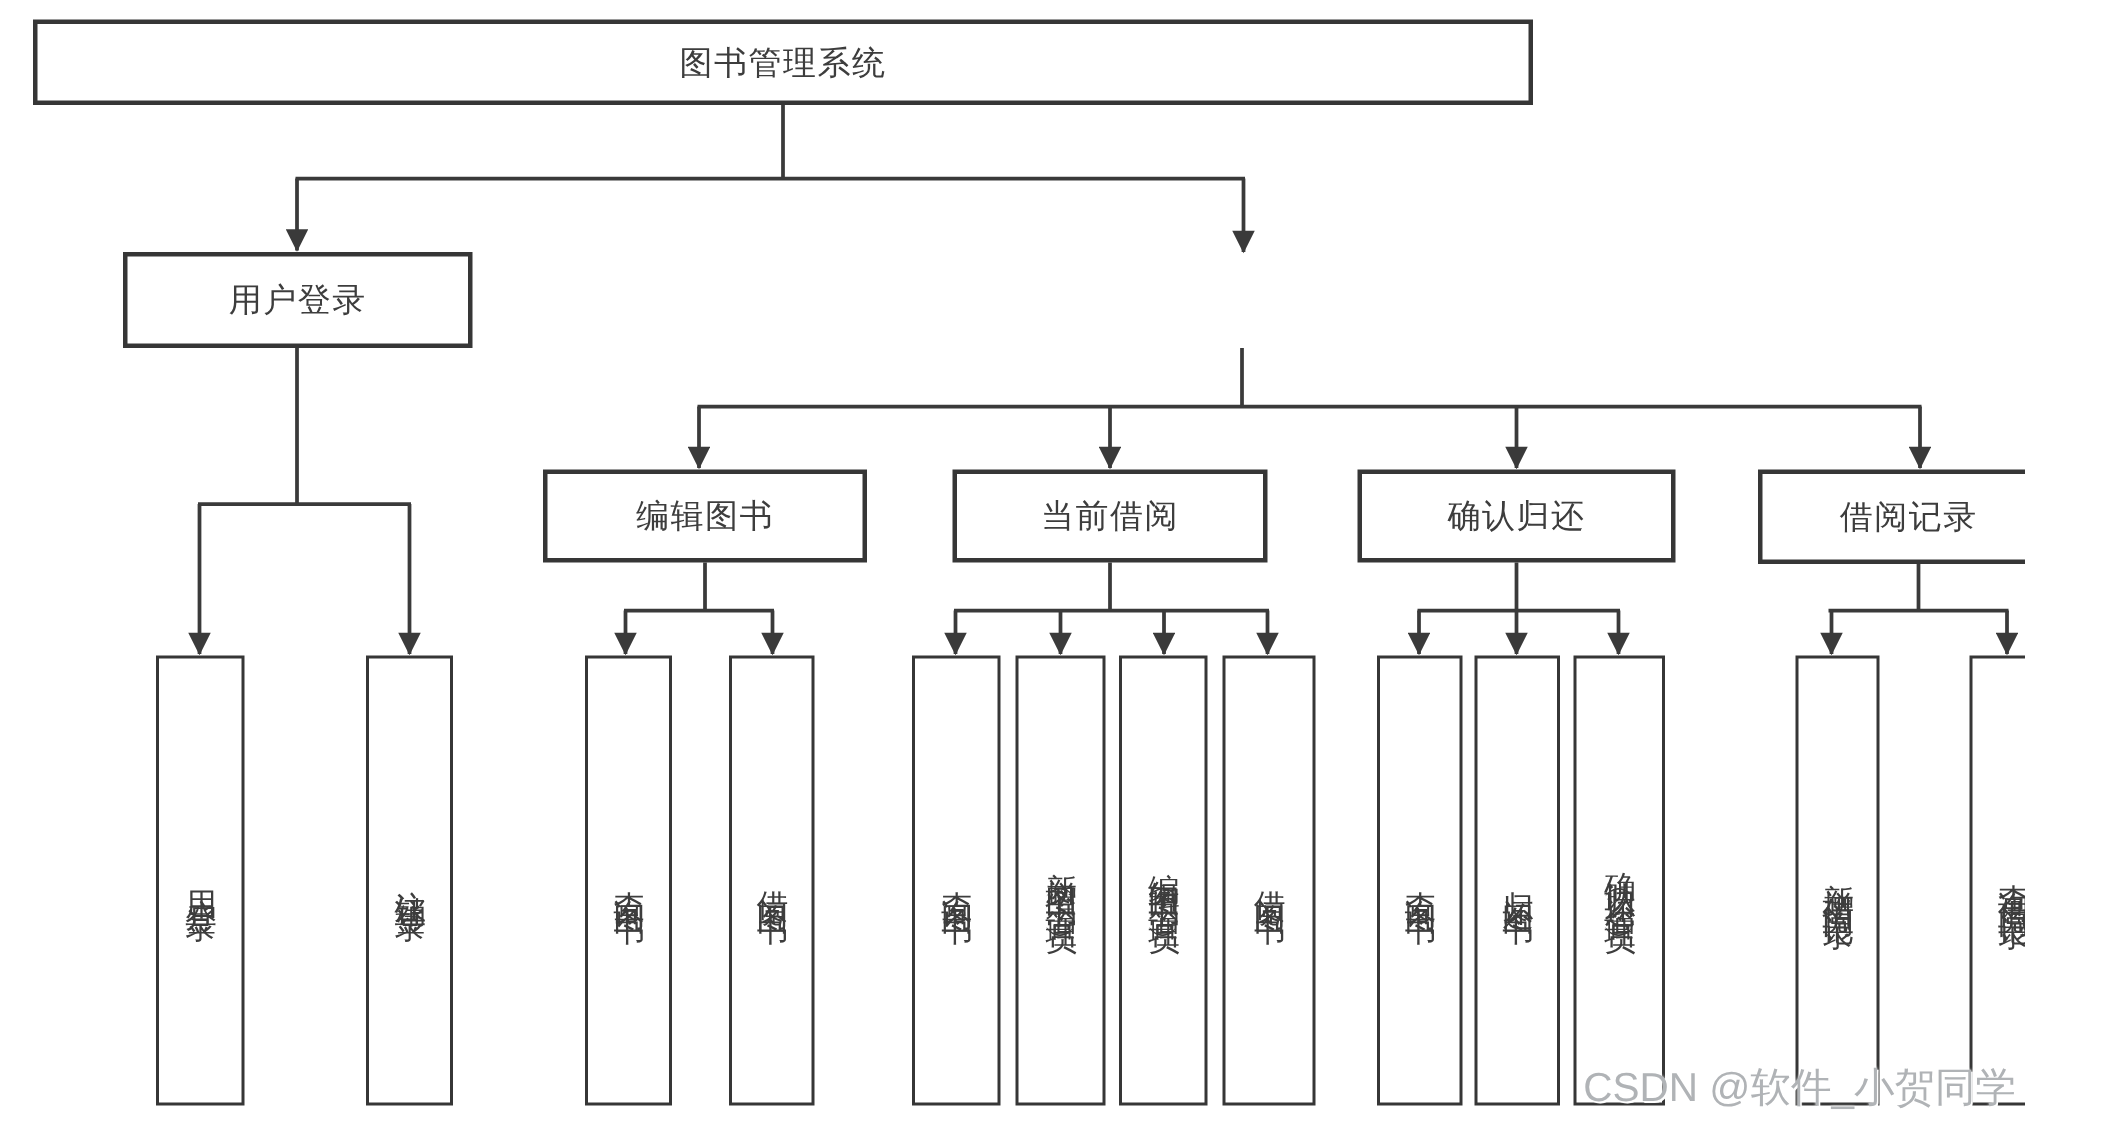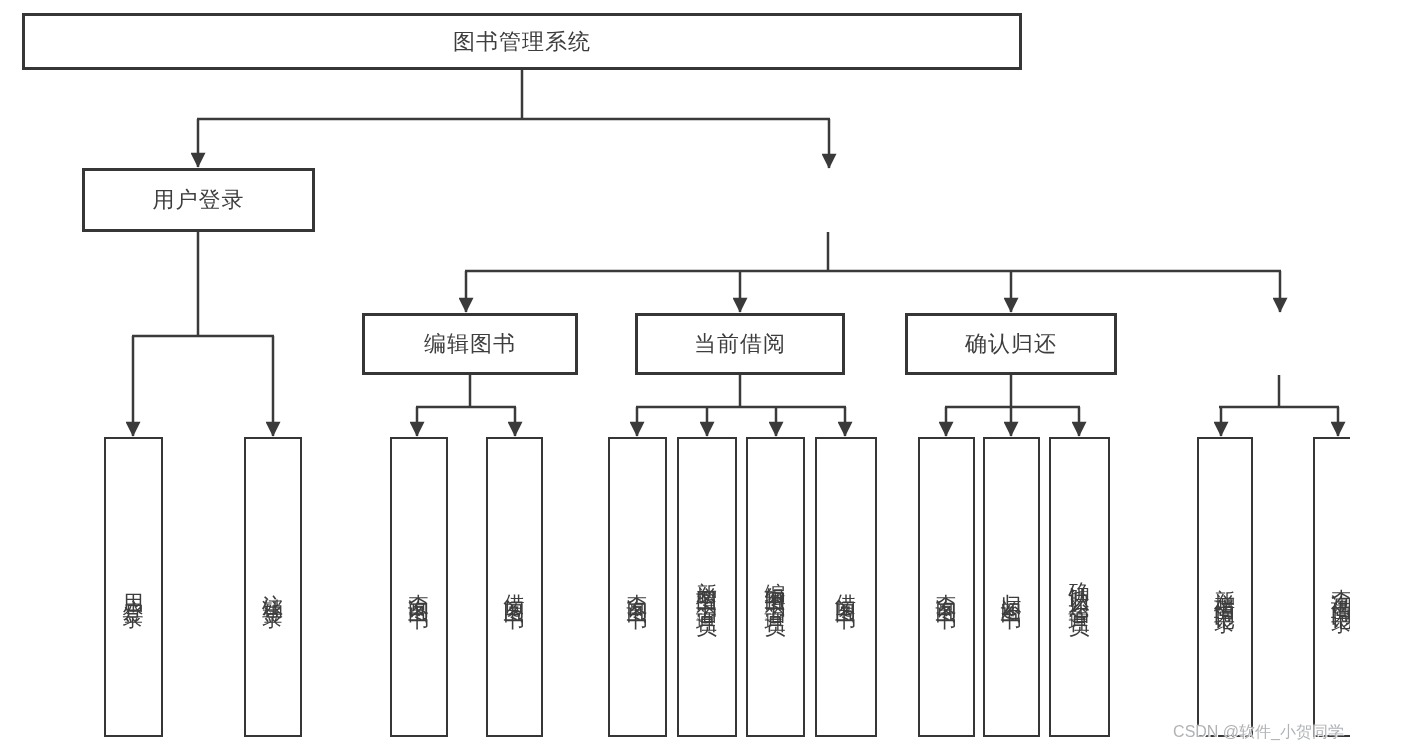"借阅记录" div.box { html: none -> <div> <span>借阅记录</span> </div> }
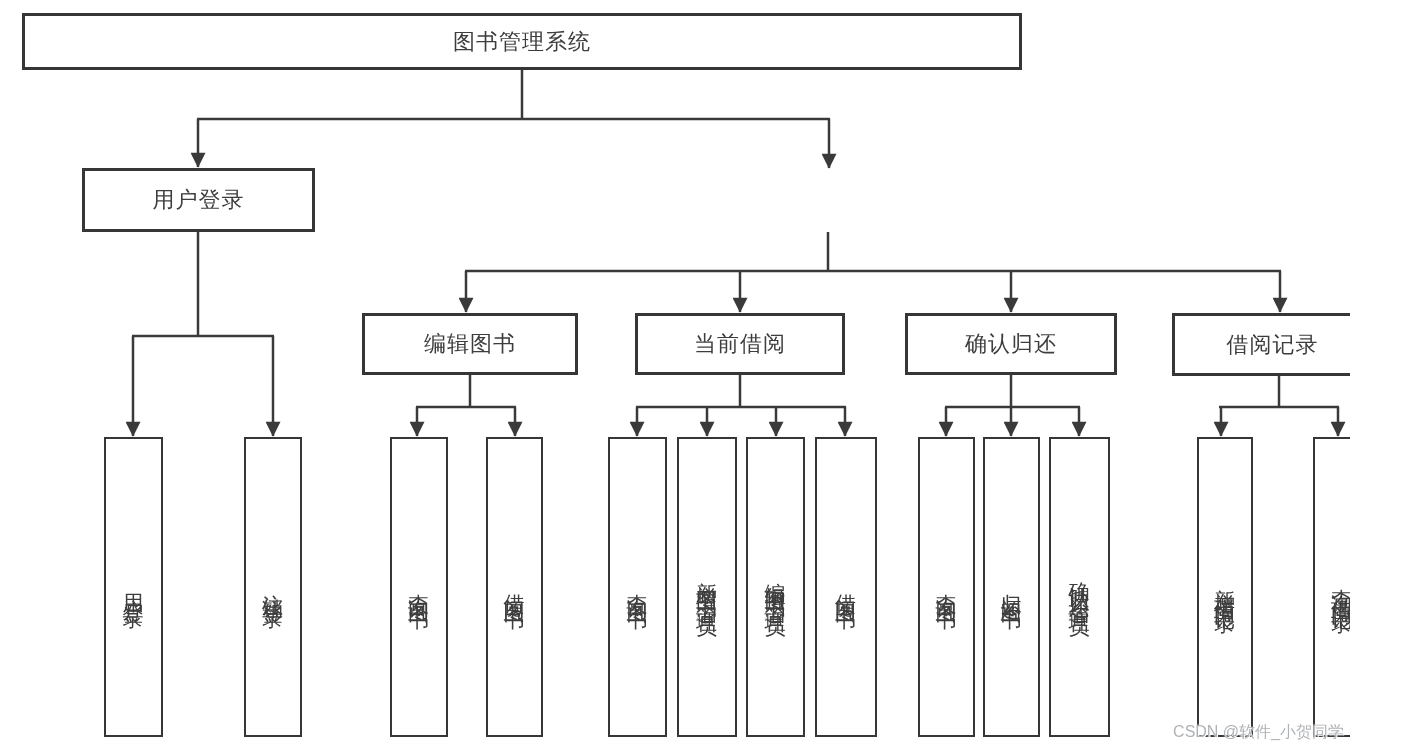"CSDN @软件_小贺同学" .watermark { font-size: 16px -> 27px }
